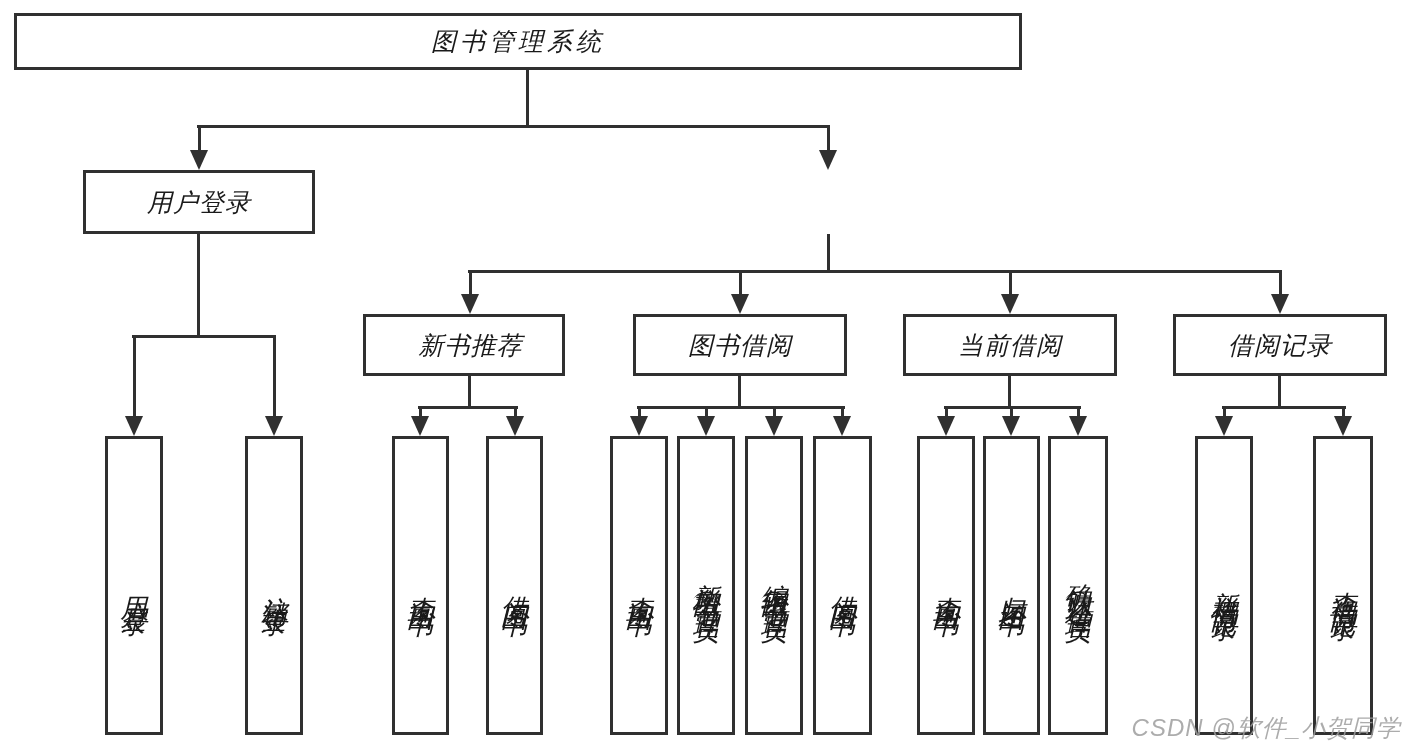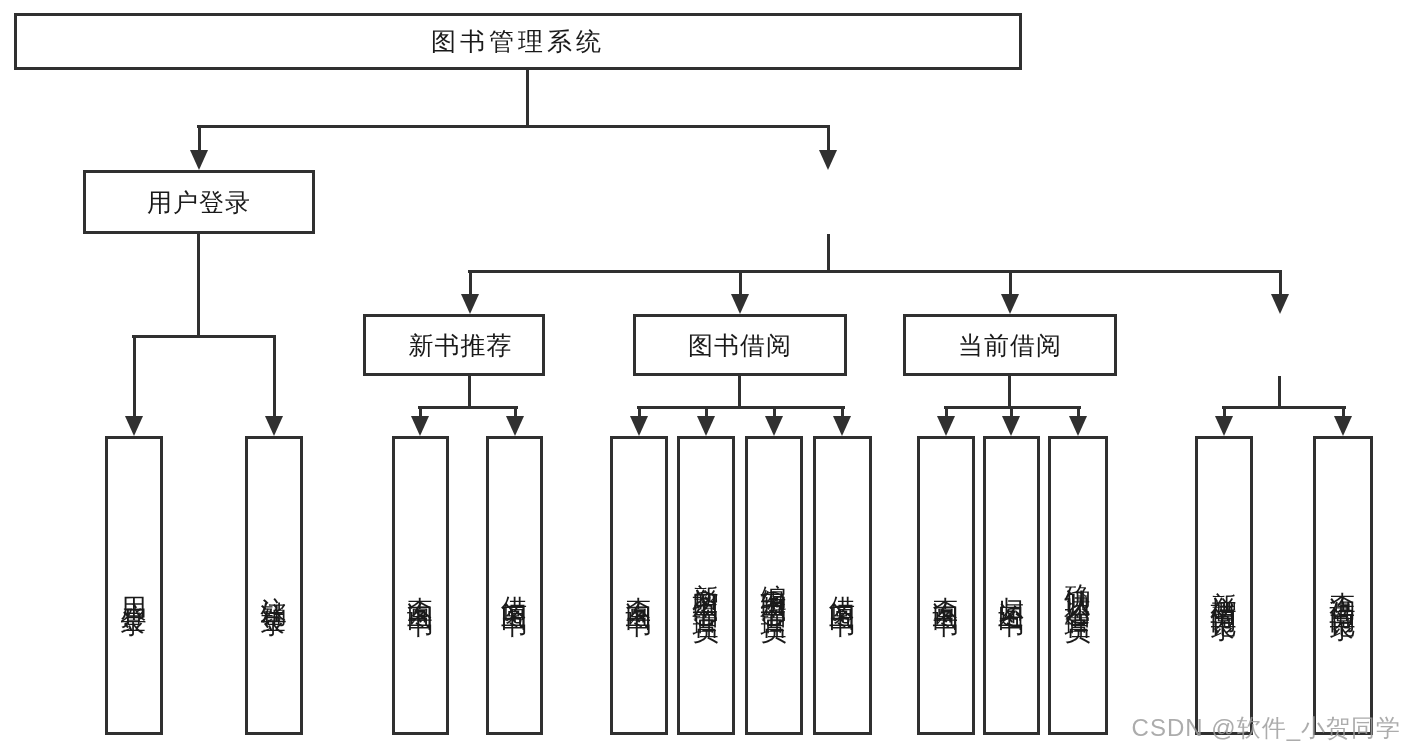"图书管理系统" .canvas { font-style: none -> italic }
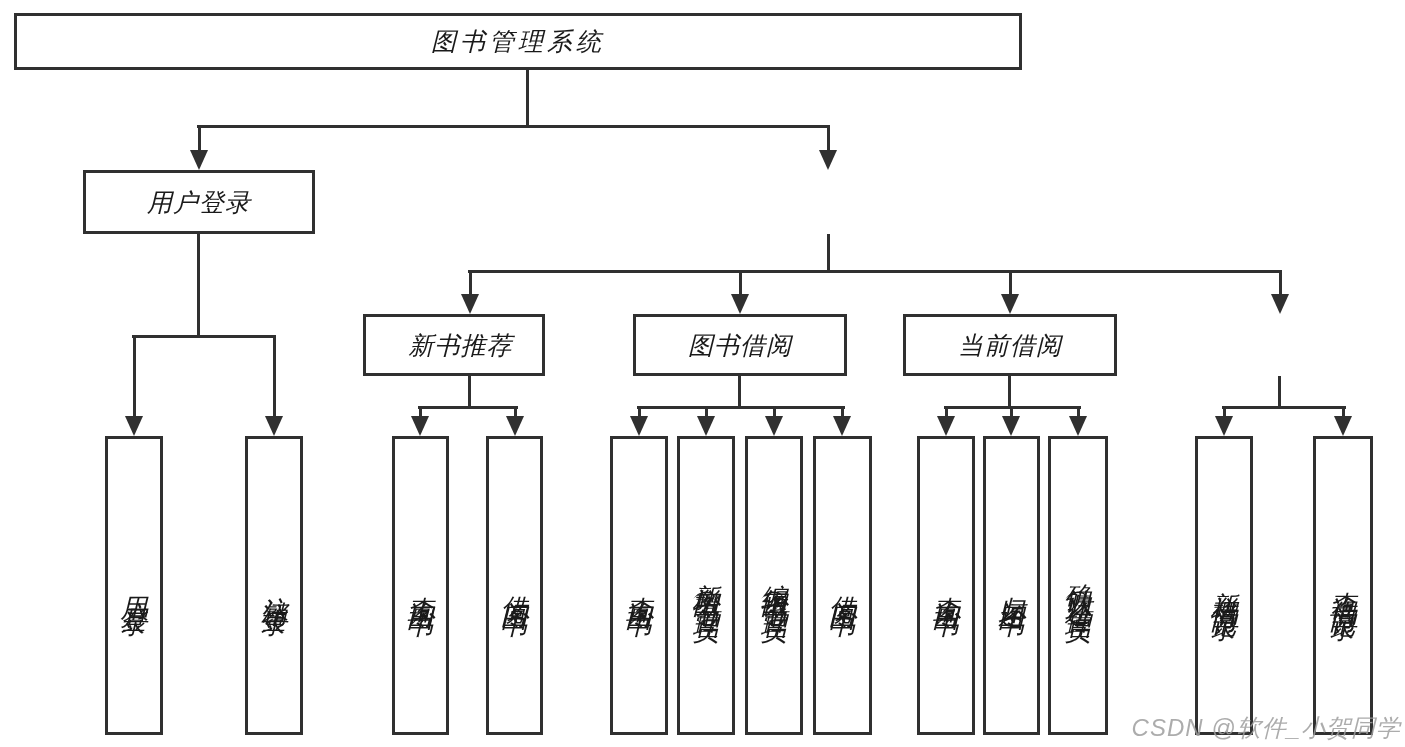"新书推荐" #n-l3a { width: 182px -> 202px }
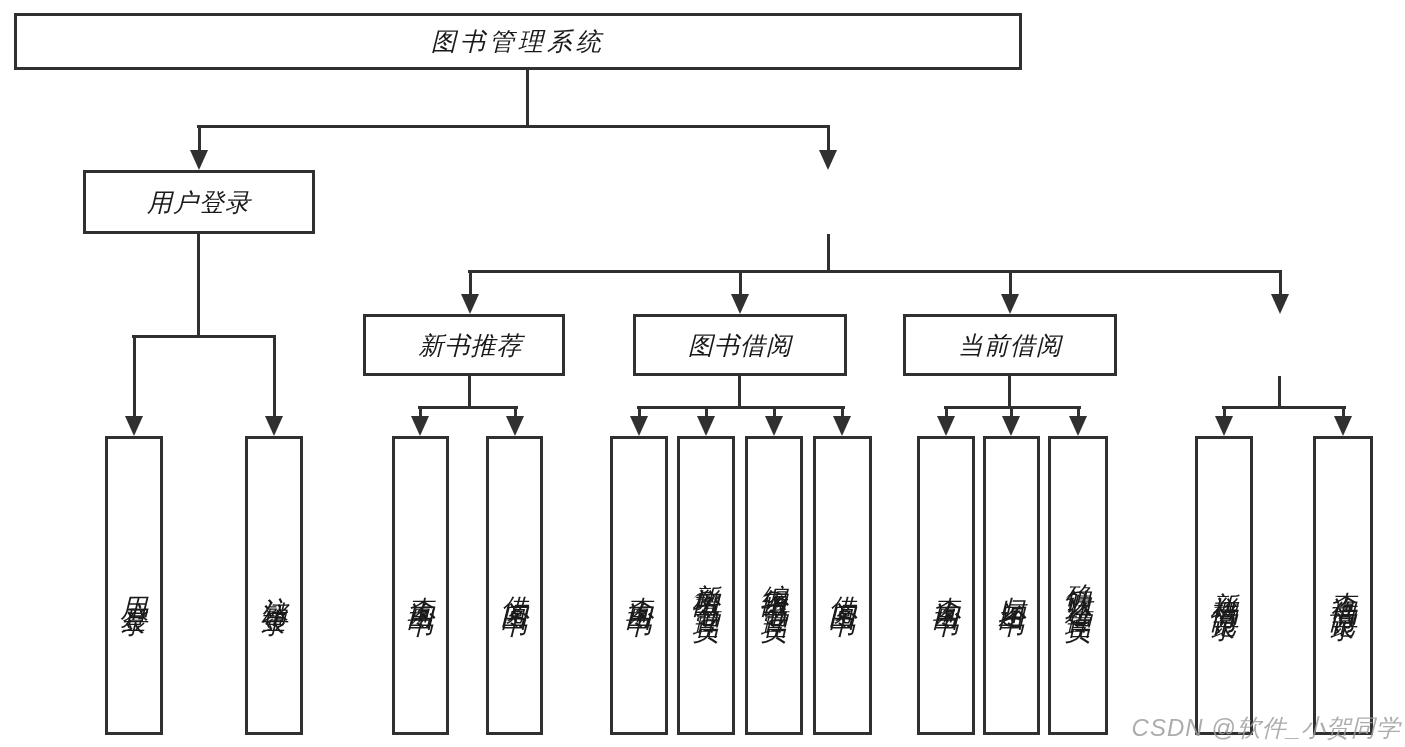"借阅记录" div.box { html: none -> <div> <span>借阅记录</span> </div> }
